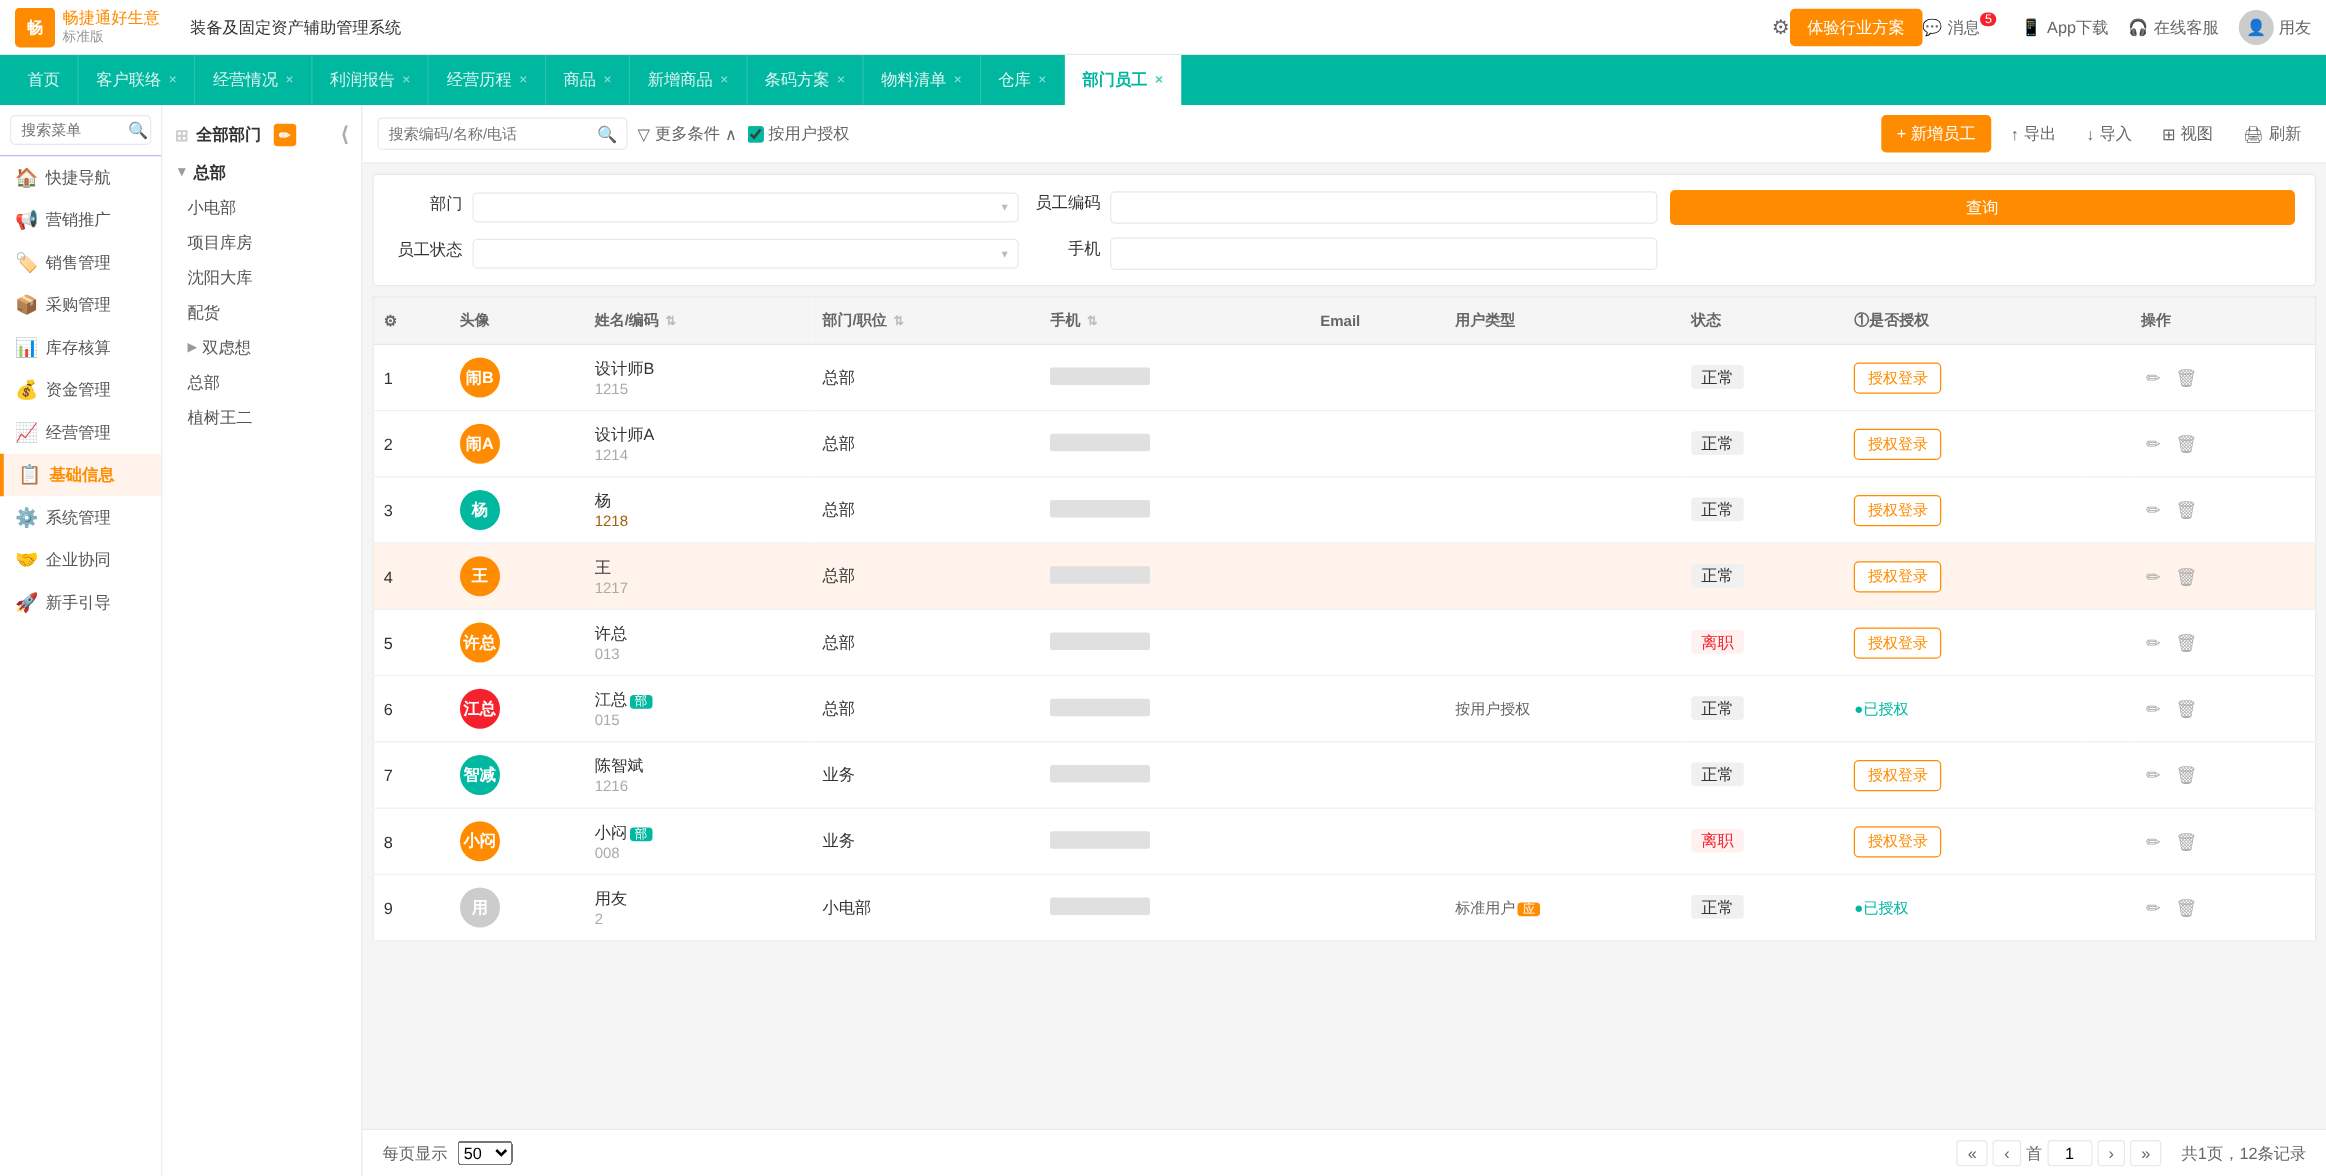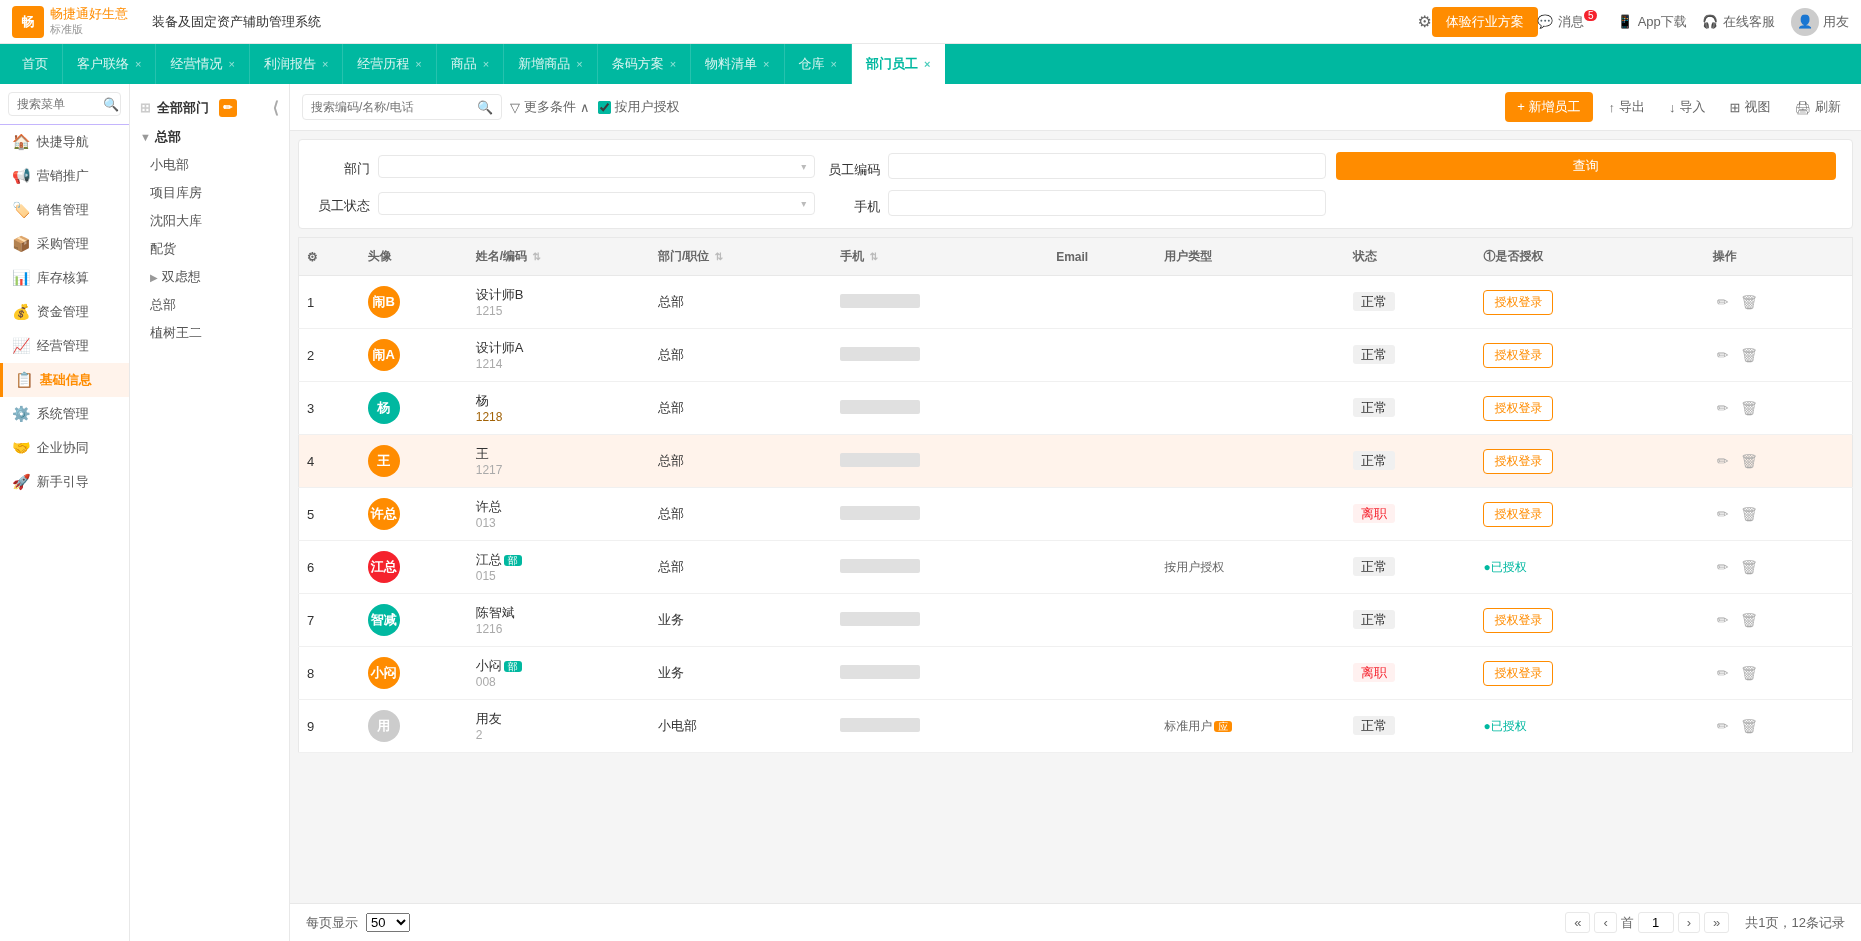"部门" .filter-row { align-items: flex-end -> flex-start }
